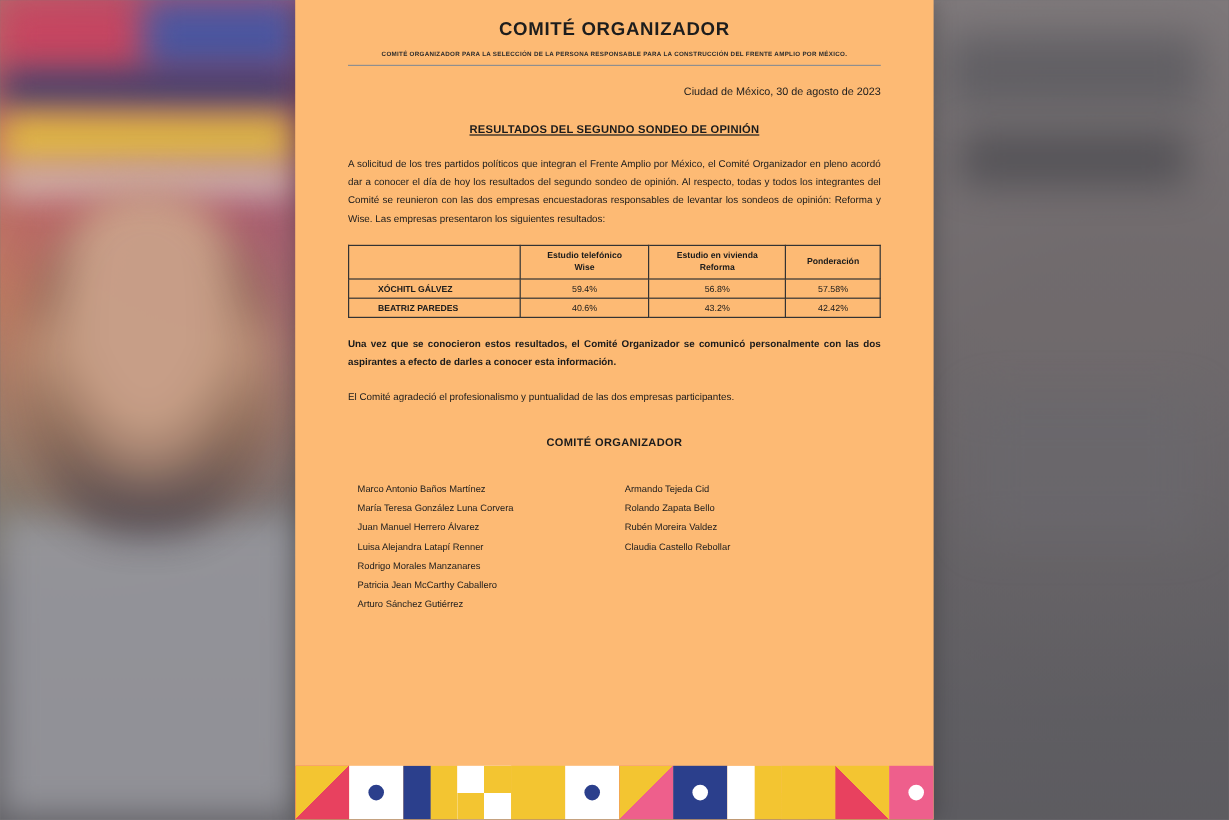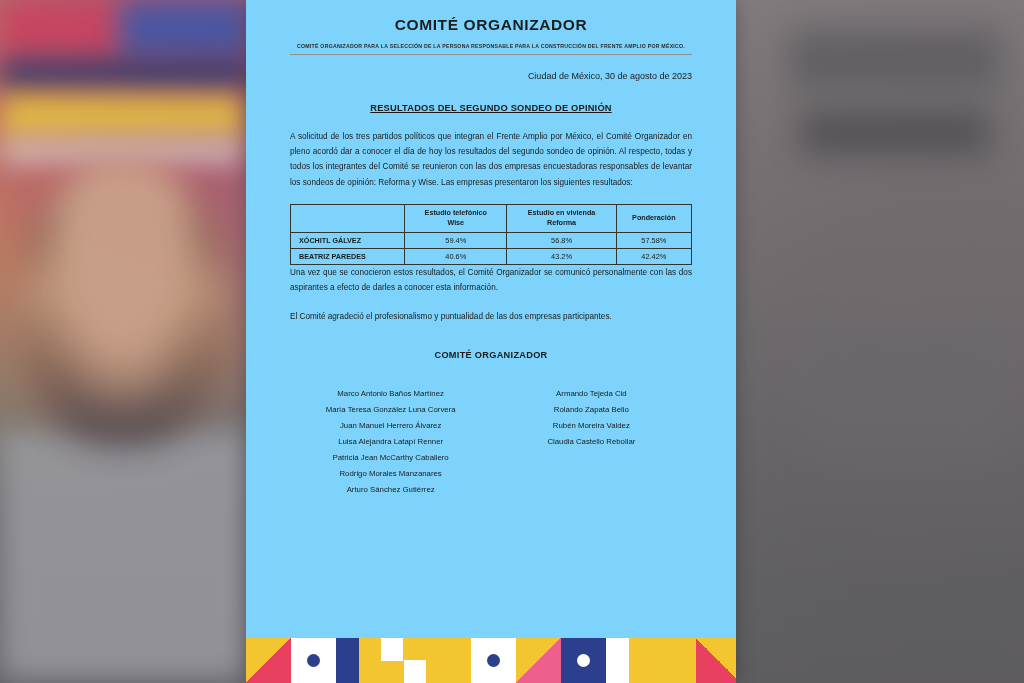"COMITÉ ORGANIZADOR" .sheet { background: #7dd3fc -> #fdba74; width: 490px -> 532px }
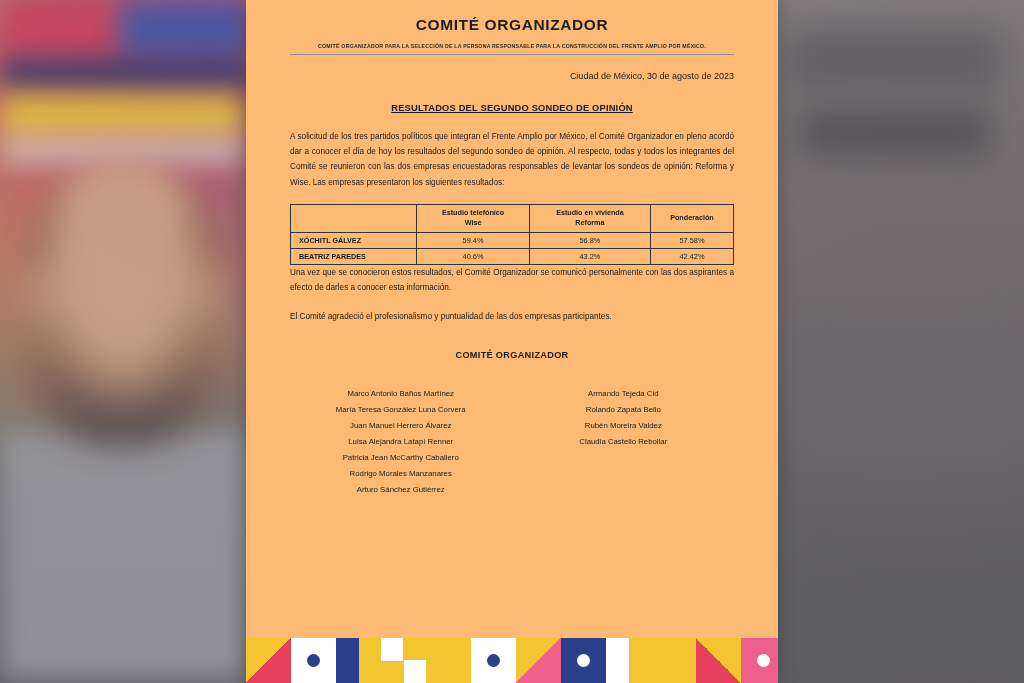"XÓCHITL GÁLVEZ" table.results tbody td.name { padding-left: 8px -> 24px }
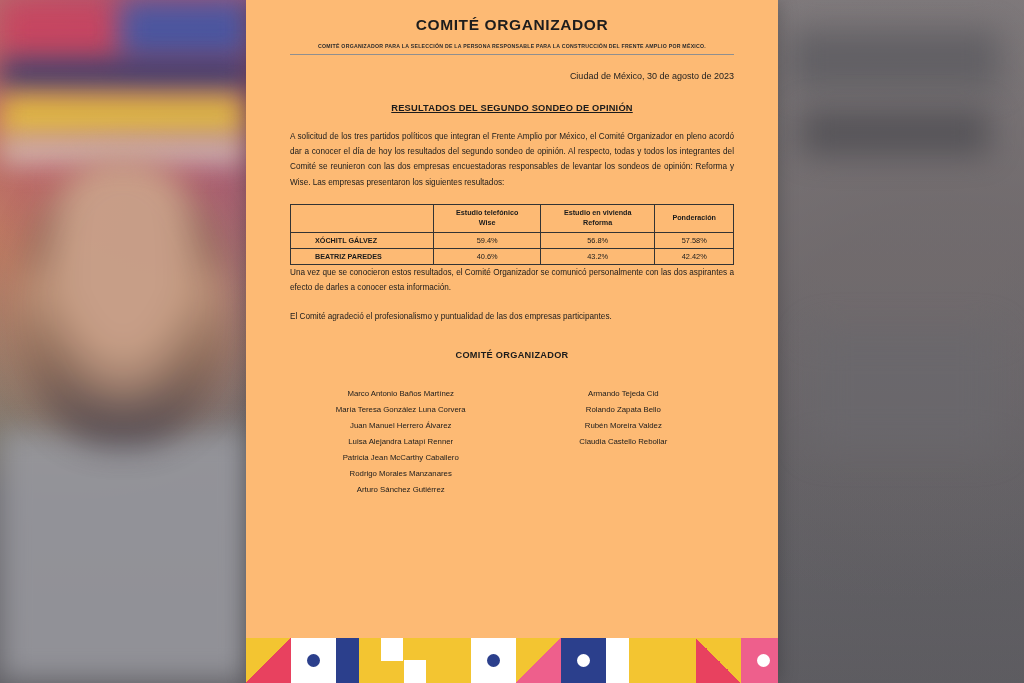"Una vez que se conocieron" .para-b { font-weight: none -> bold; margin-top: none -> 14px }
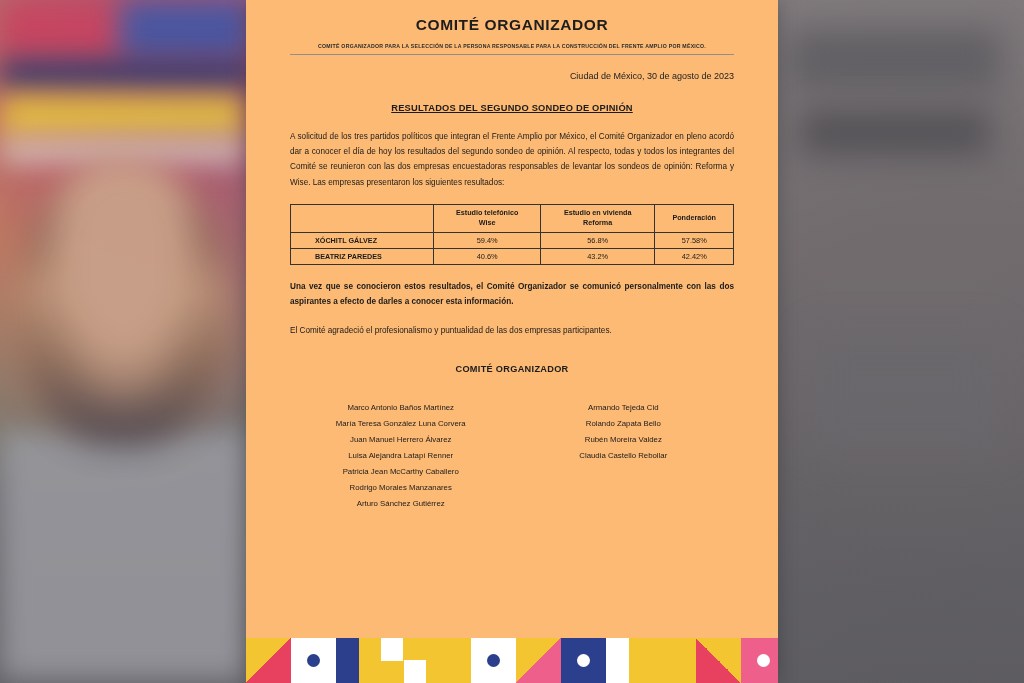"Marco Antonio Baños Martínez" .sign-col { text-align: center -> none }
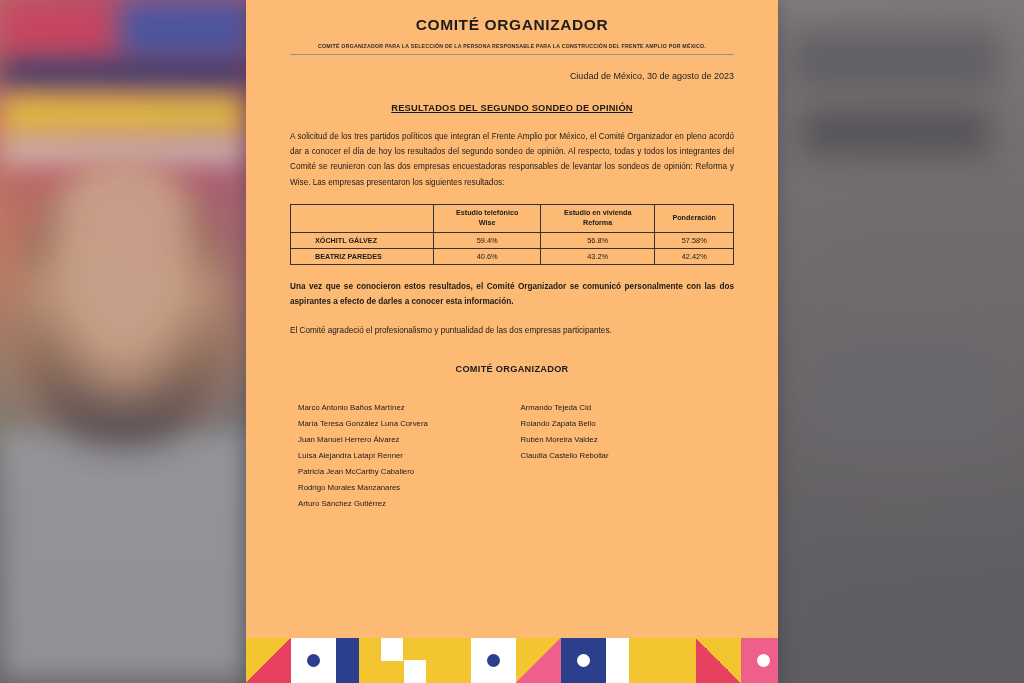"Patricia Jean McCarthy Caballero" div.sign-name { order: before "Rodrigo Morales Manzanares" -> after "Rodrigo Morales Manzanares" }
